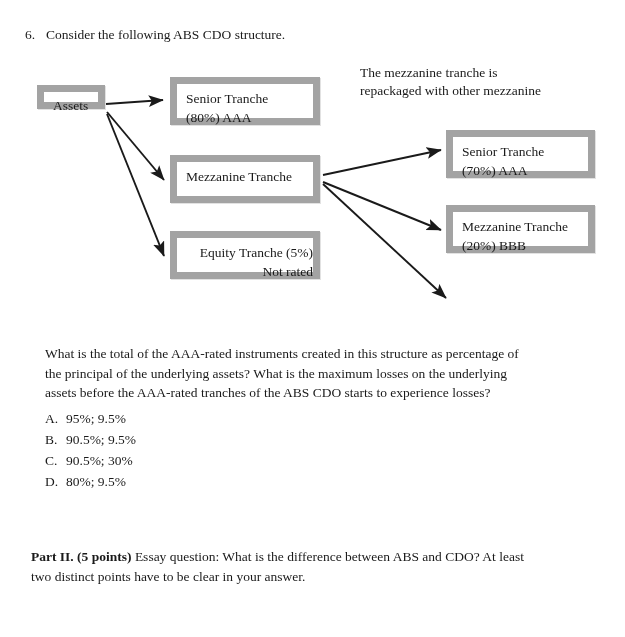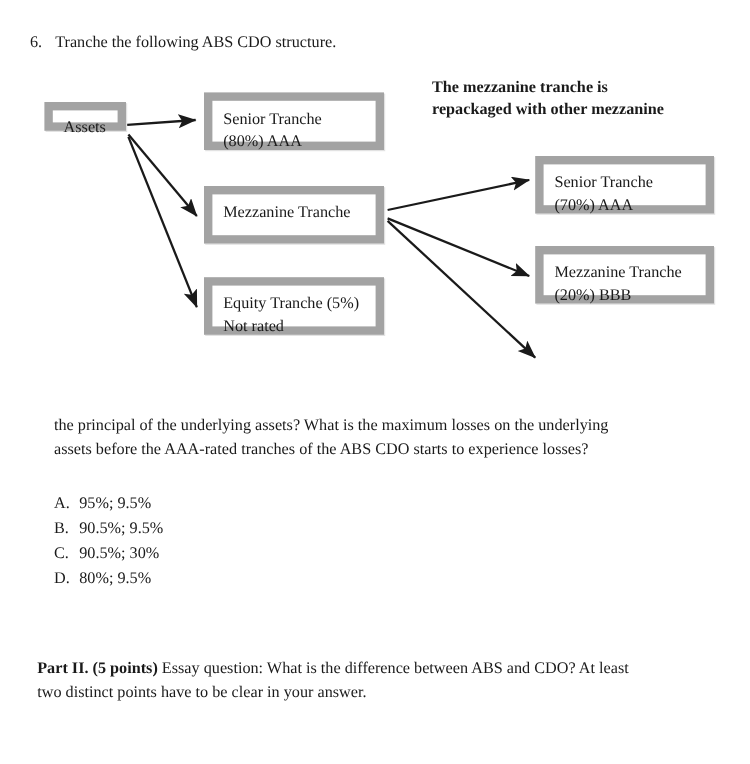"Tranche the following ABS CDO" span { text: Tranche -> Consider }
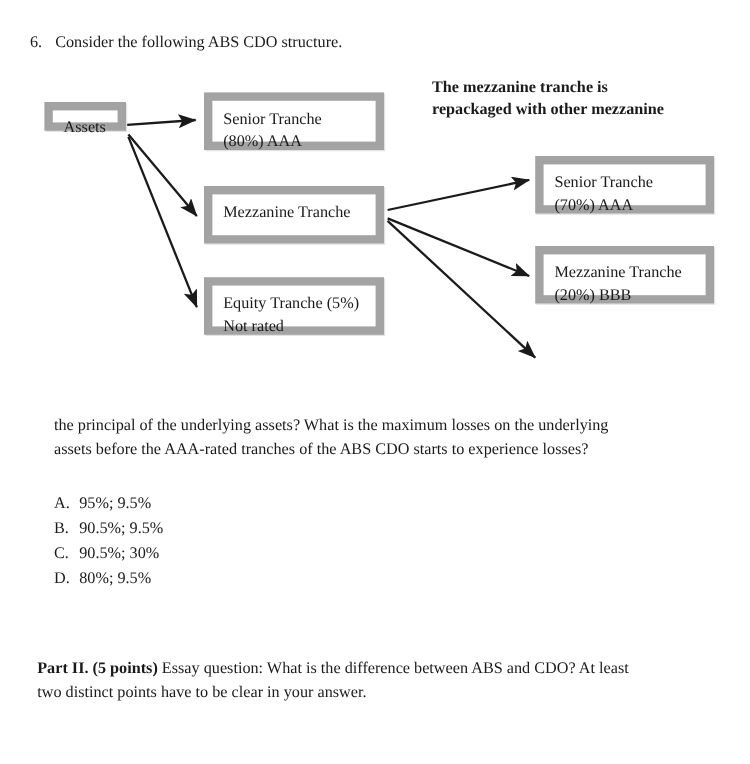"The mezzanine tranche is" .annot .ln { font-weight: bold -> none }
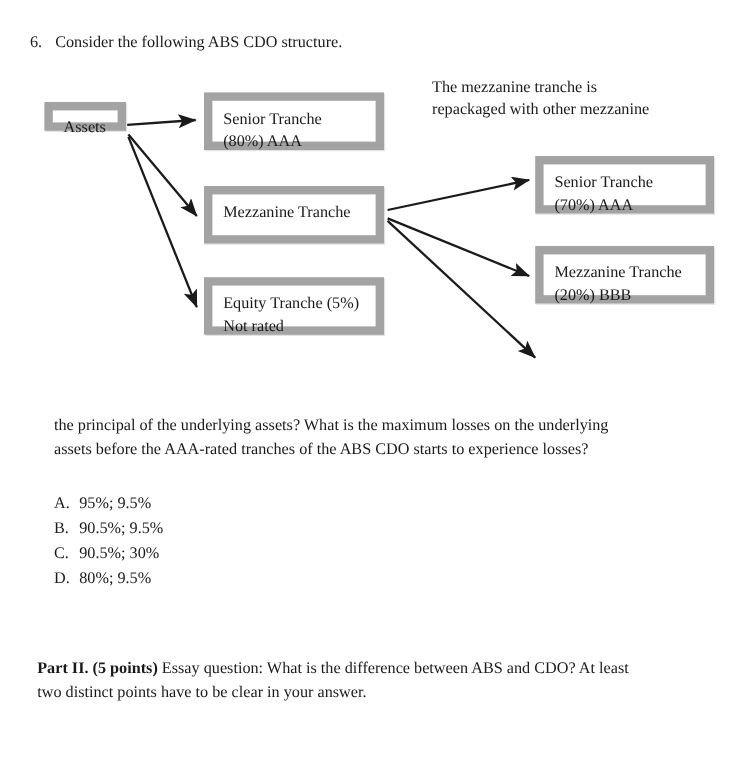"Equity Tranche (5%)" div.node { text-align: none -> right }
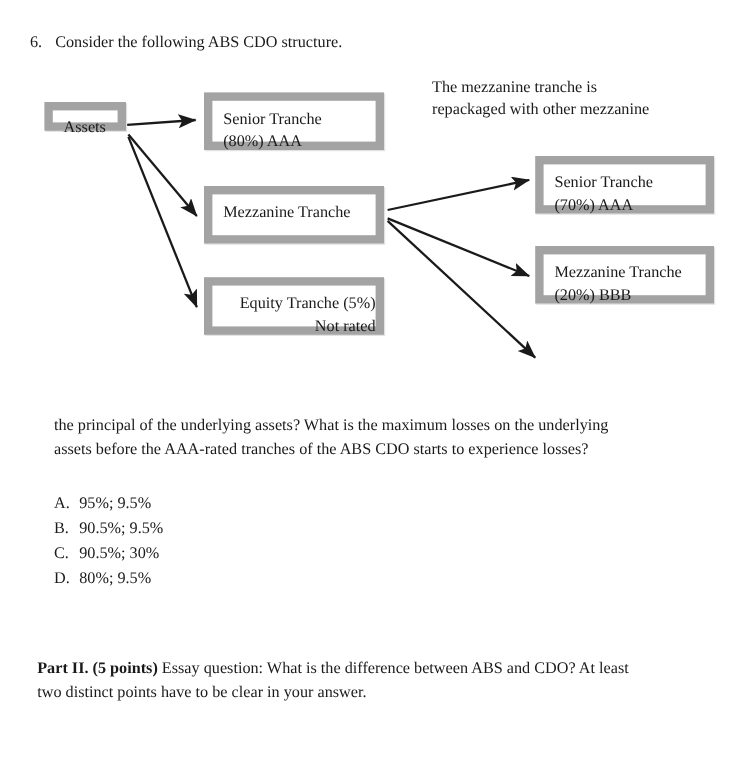"What is the total of" span.ln { html: none -> <span>What is the total of the AAA-rated instruments created in this structure as percentage of</span> }
